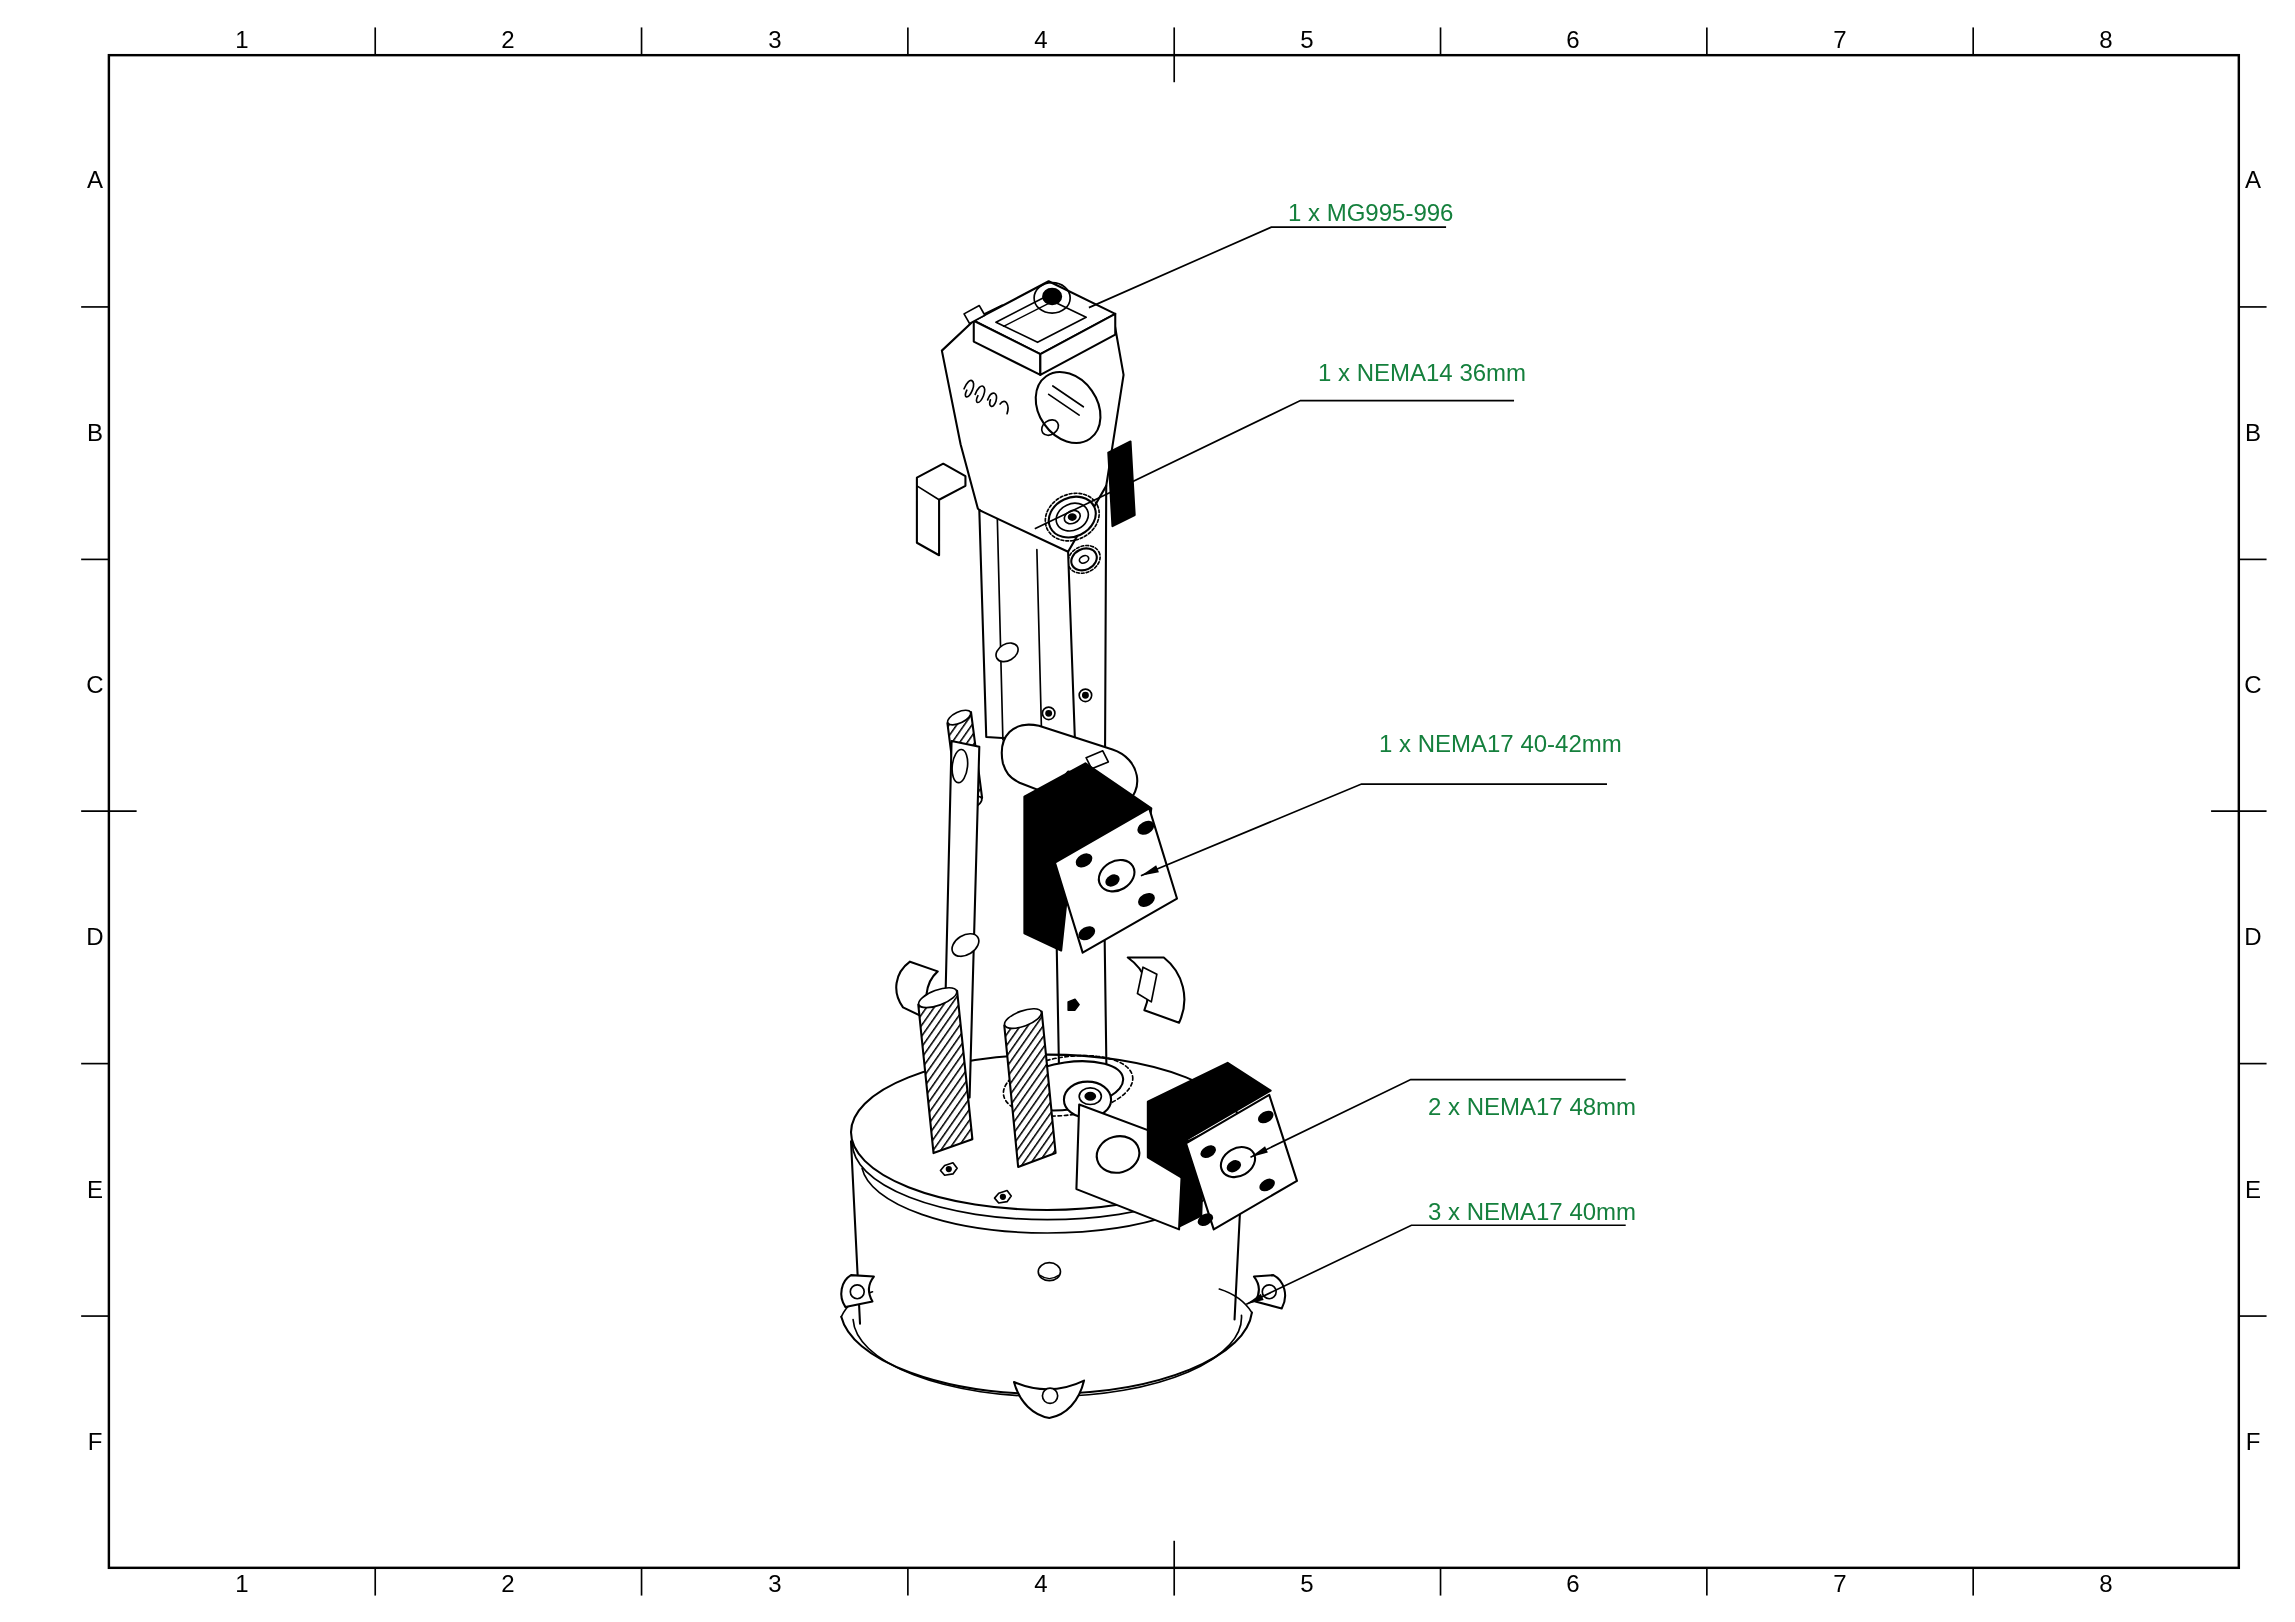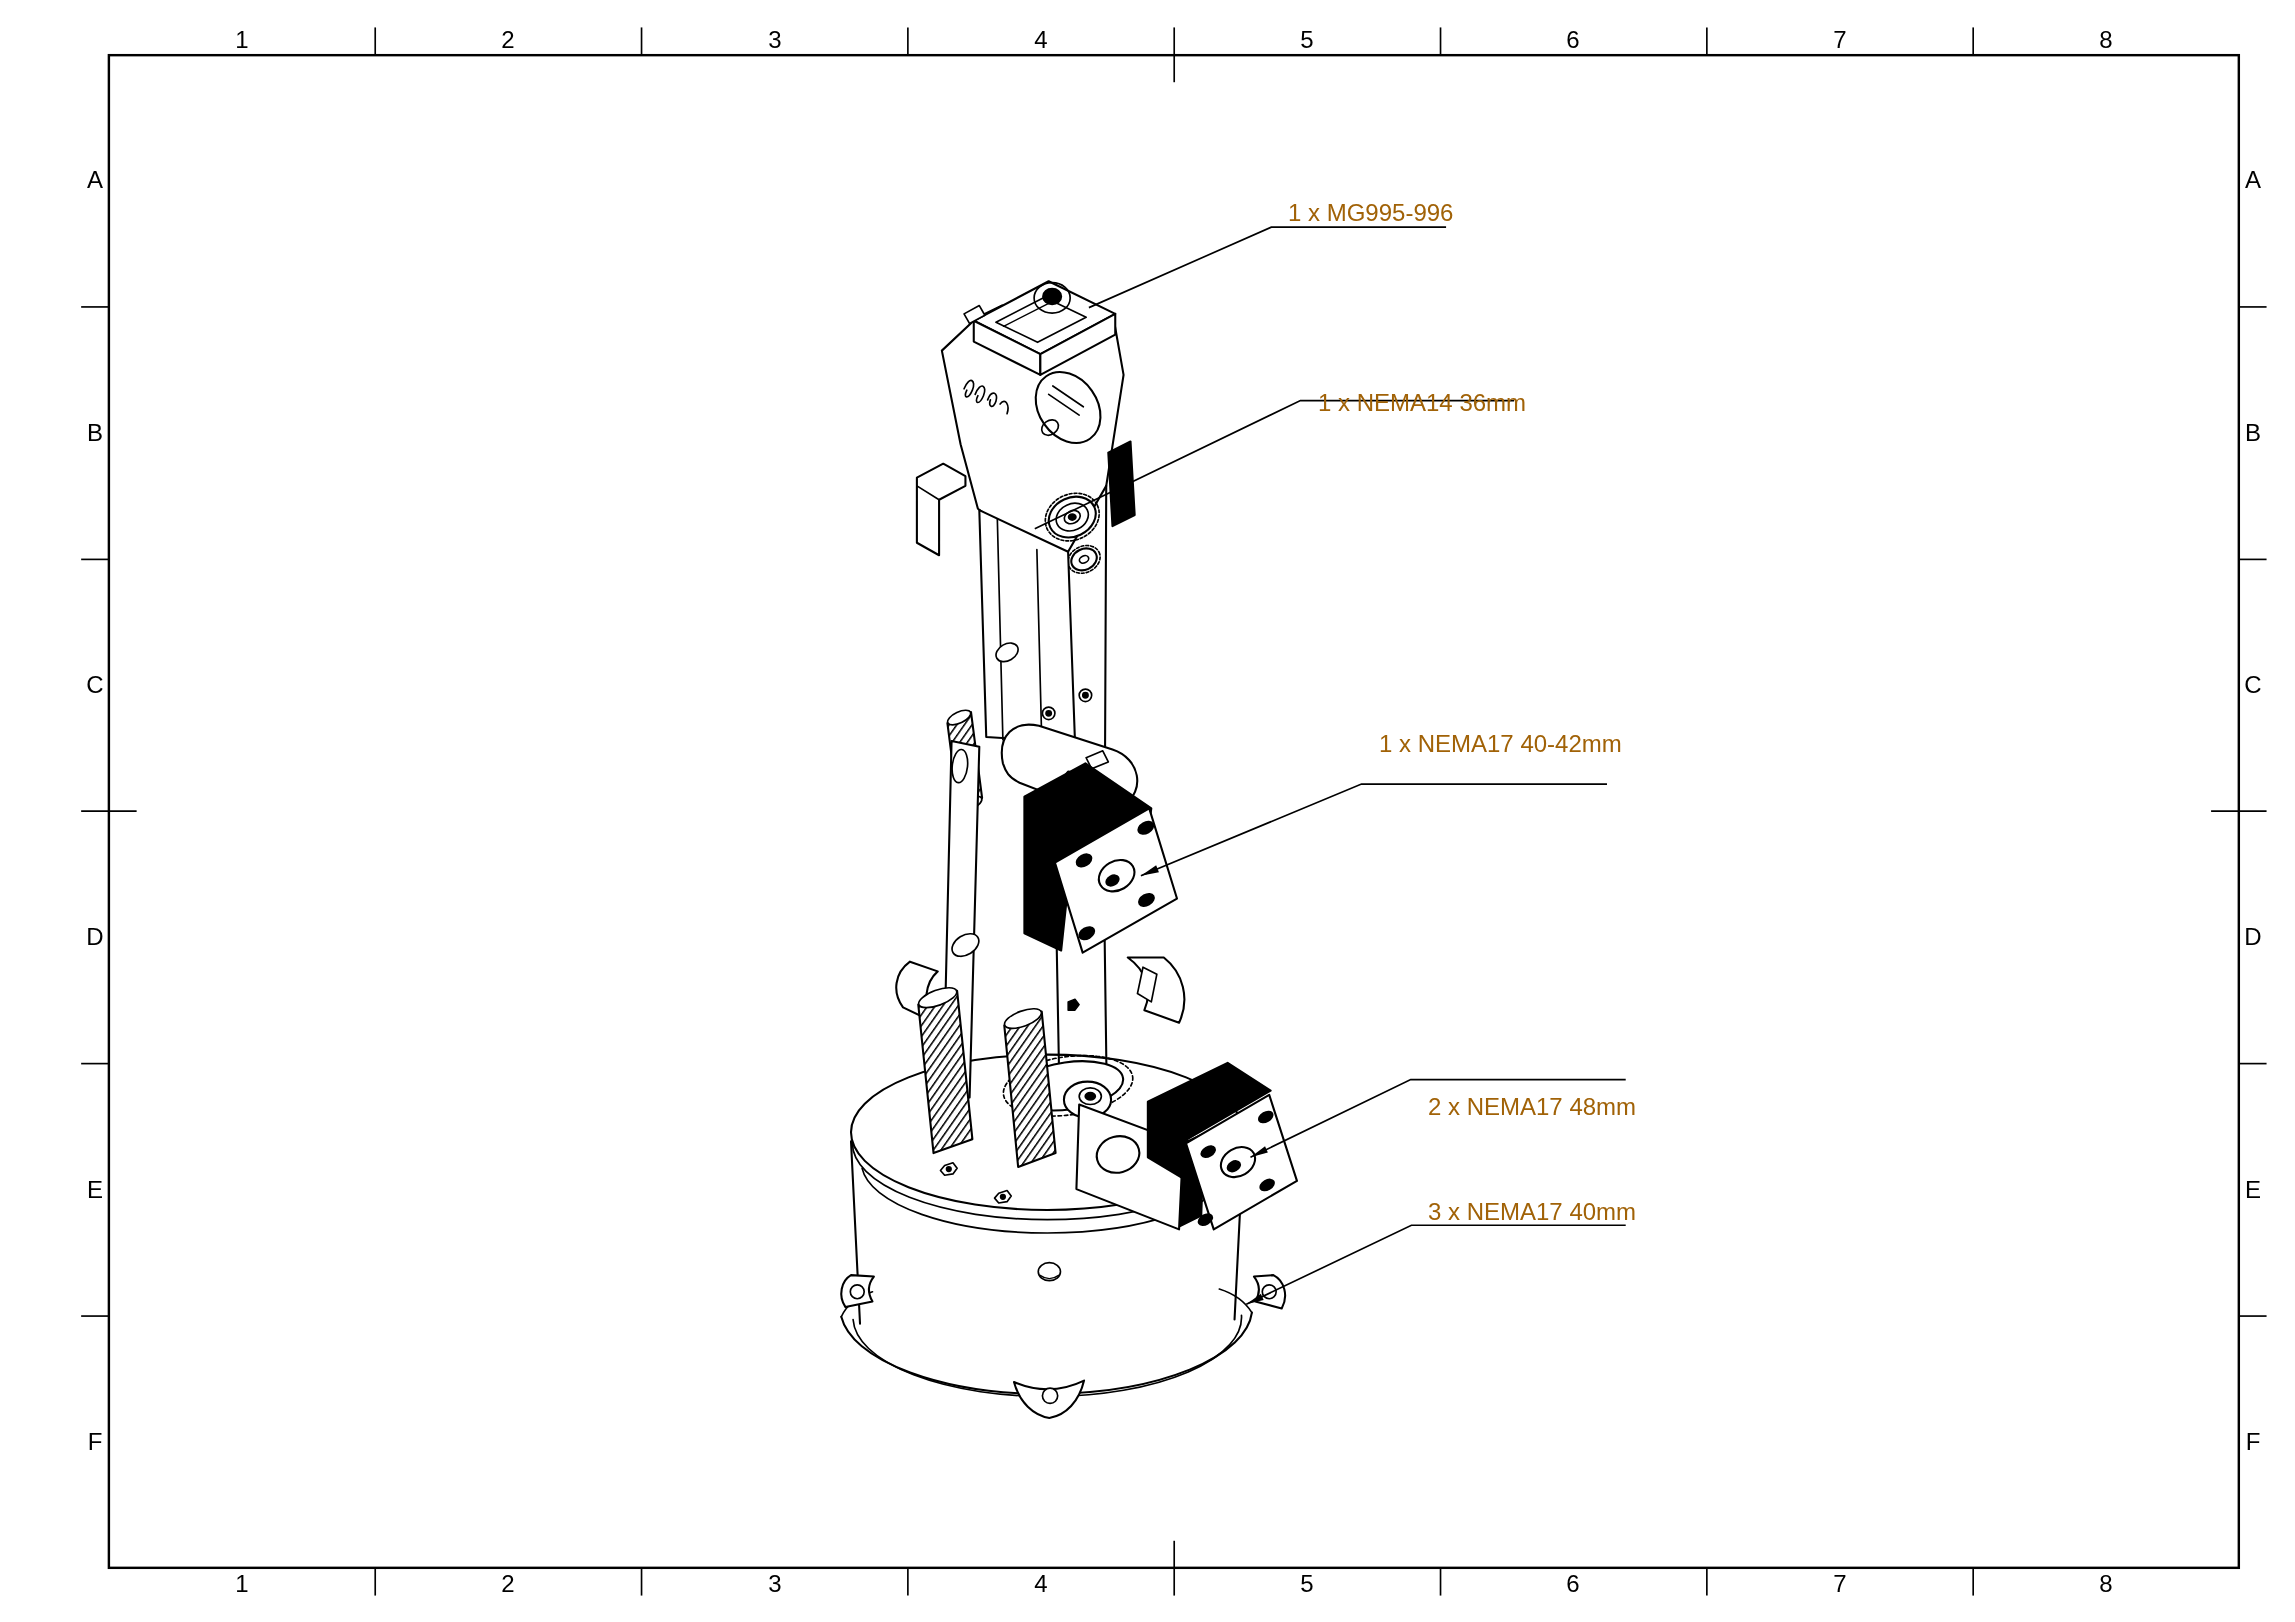"1 x MG995-996" .callout { color: #a16207 -> #15803d }
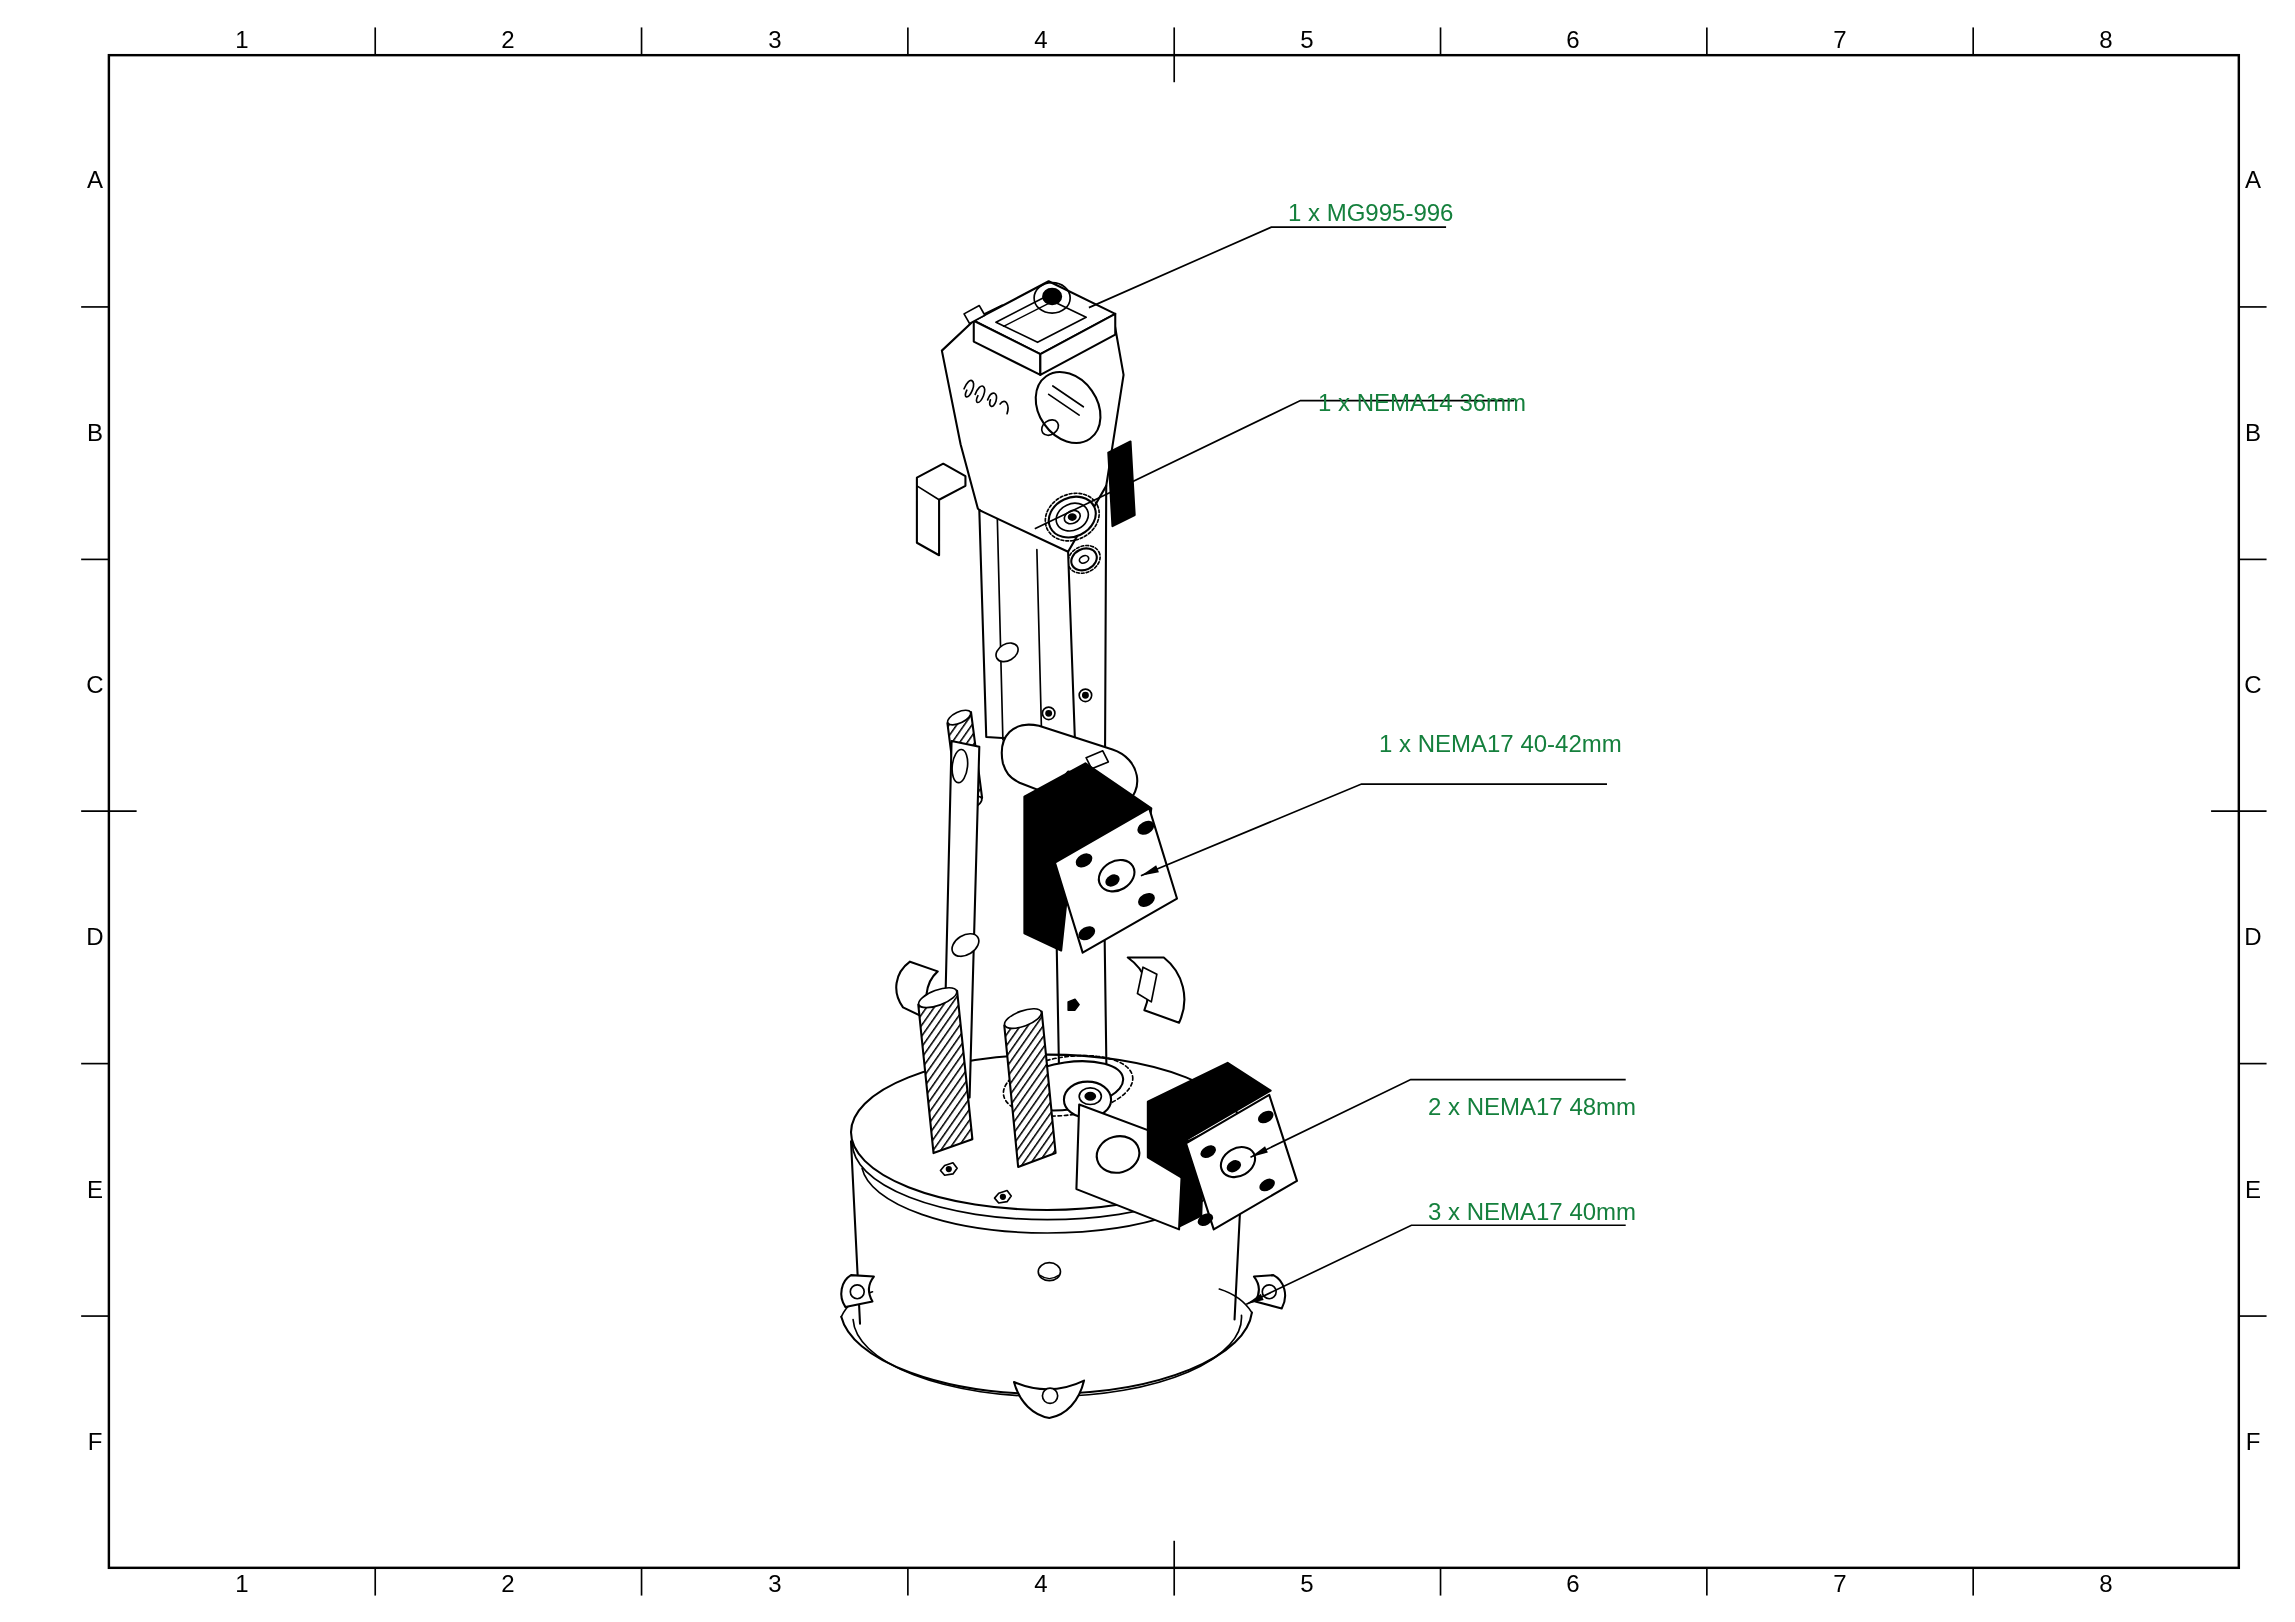"1 x NEMA14 36mm" div.callout { top: 390px -> 360px }
